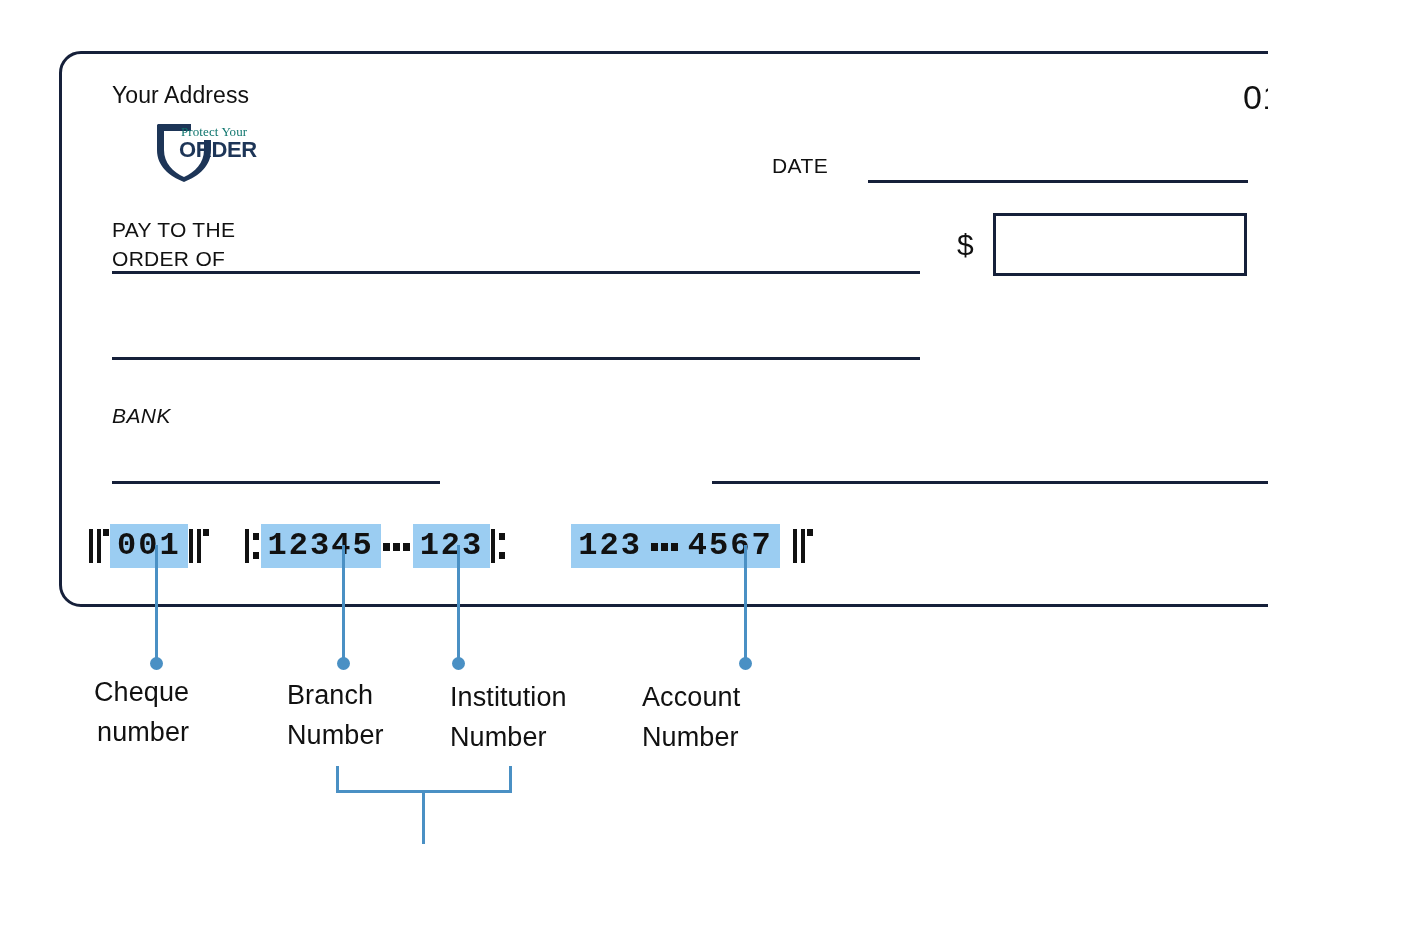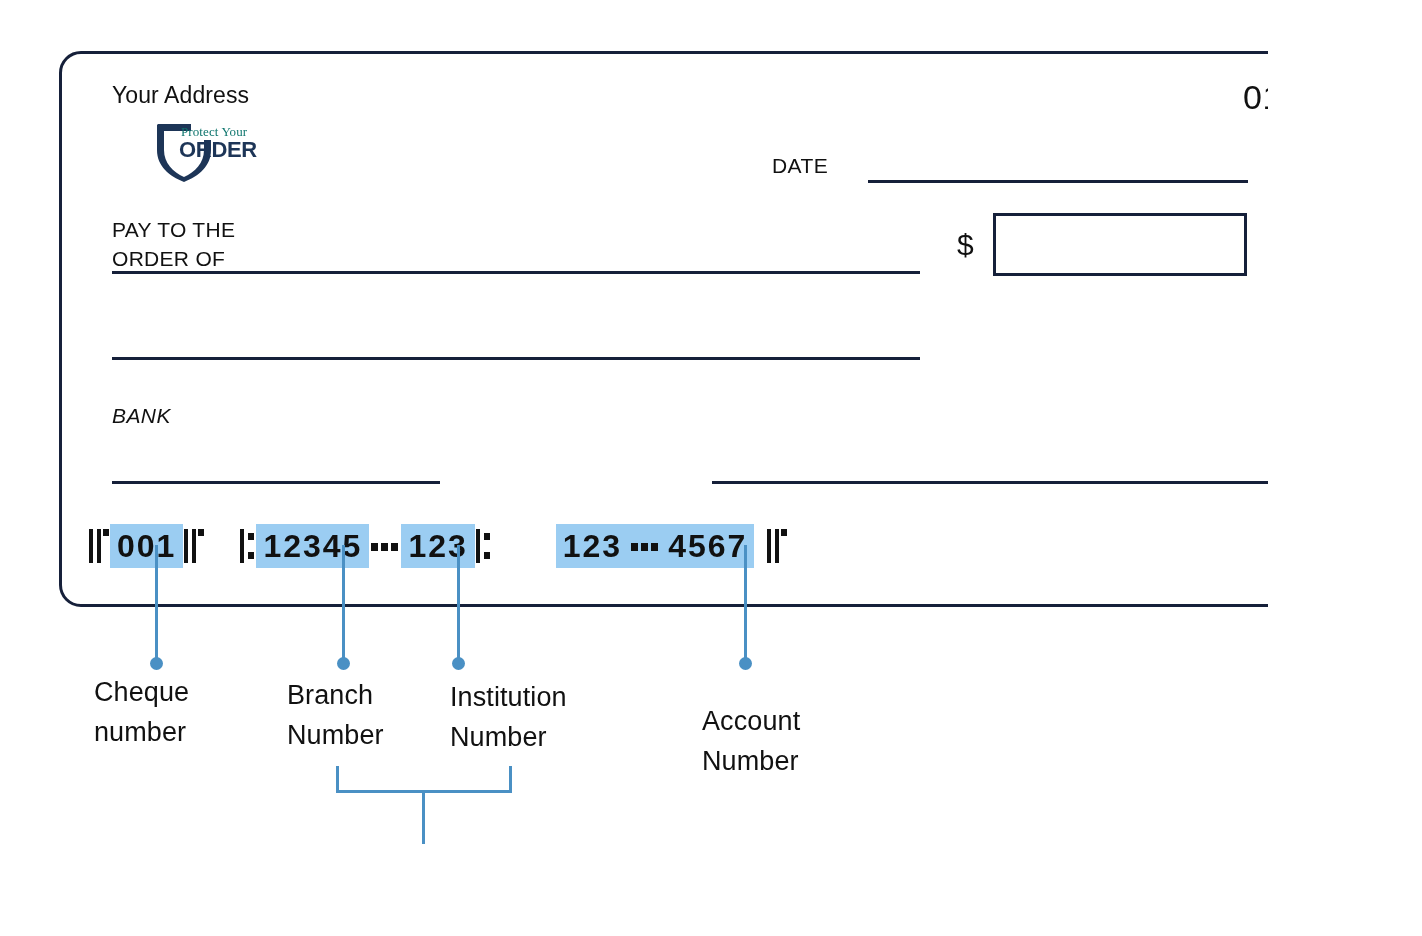"001" .micr-line { font-family: Liberation Sans, sans-serif -> Liberation Mono, monospace }
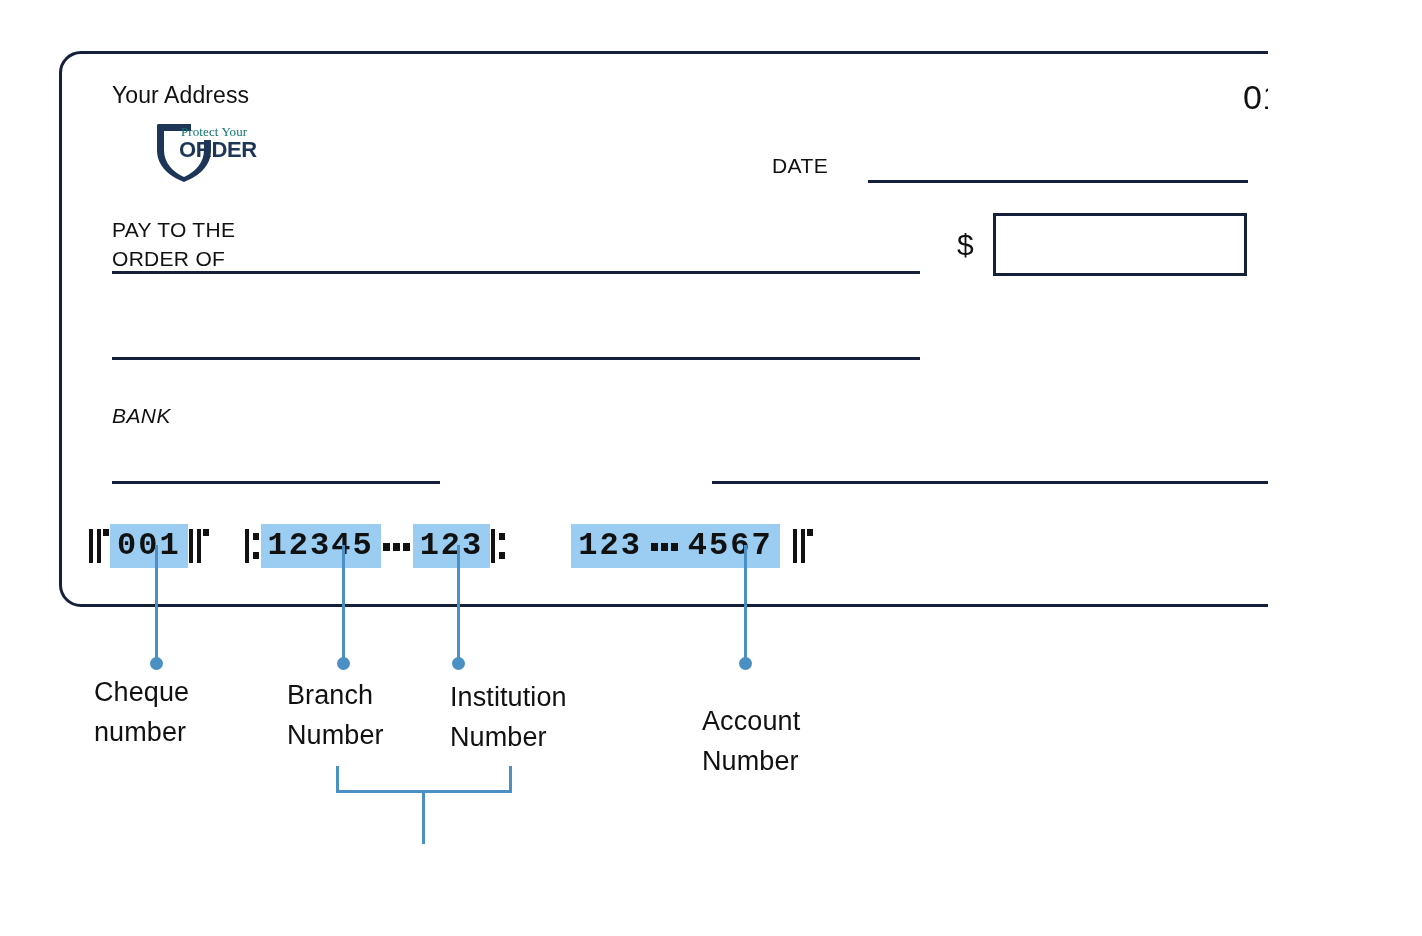"Cheque" div.callout { text-align: none -> right }
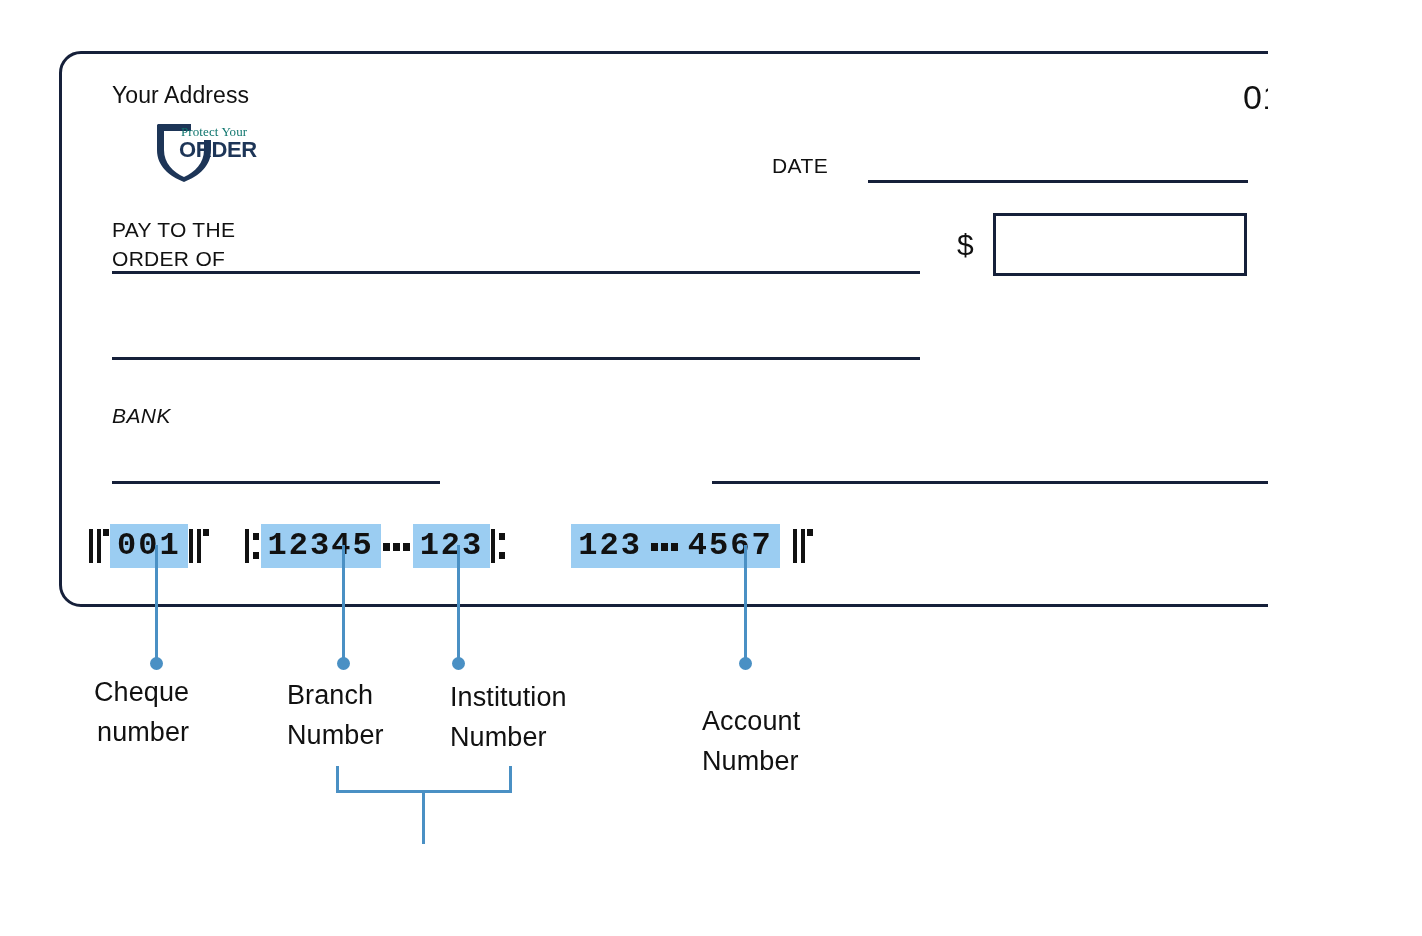"Account" div.callout { left: 702px -> 642px; margin-top: 24px -> none }
